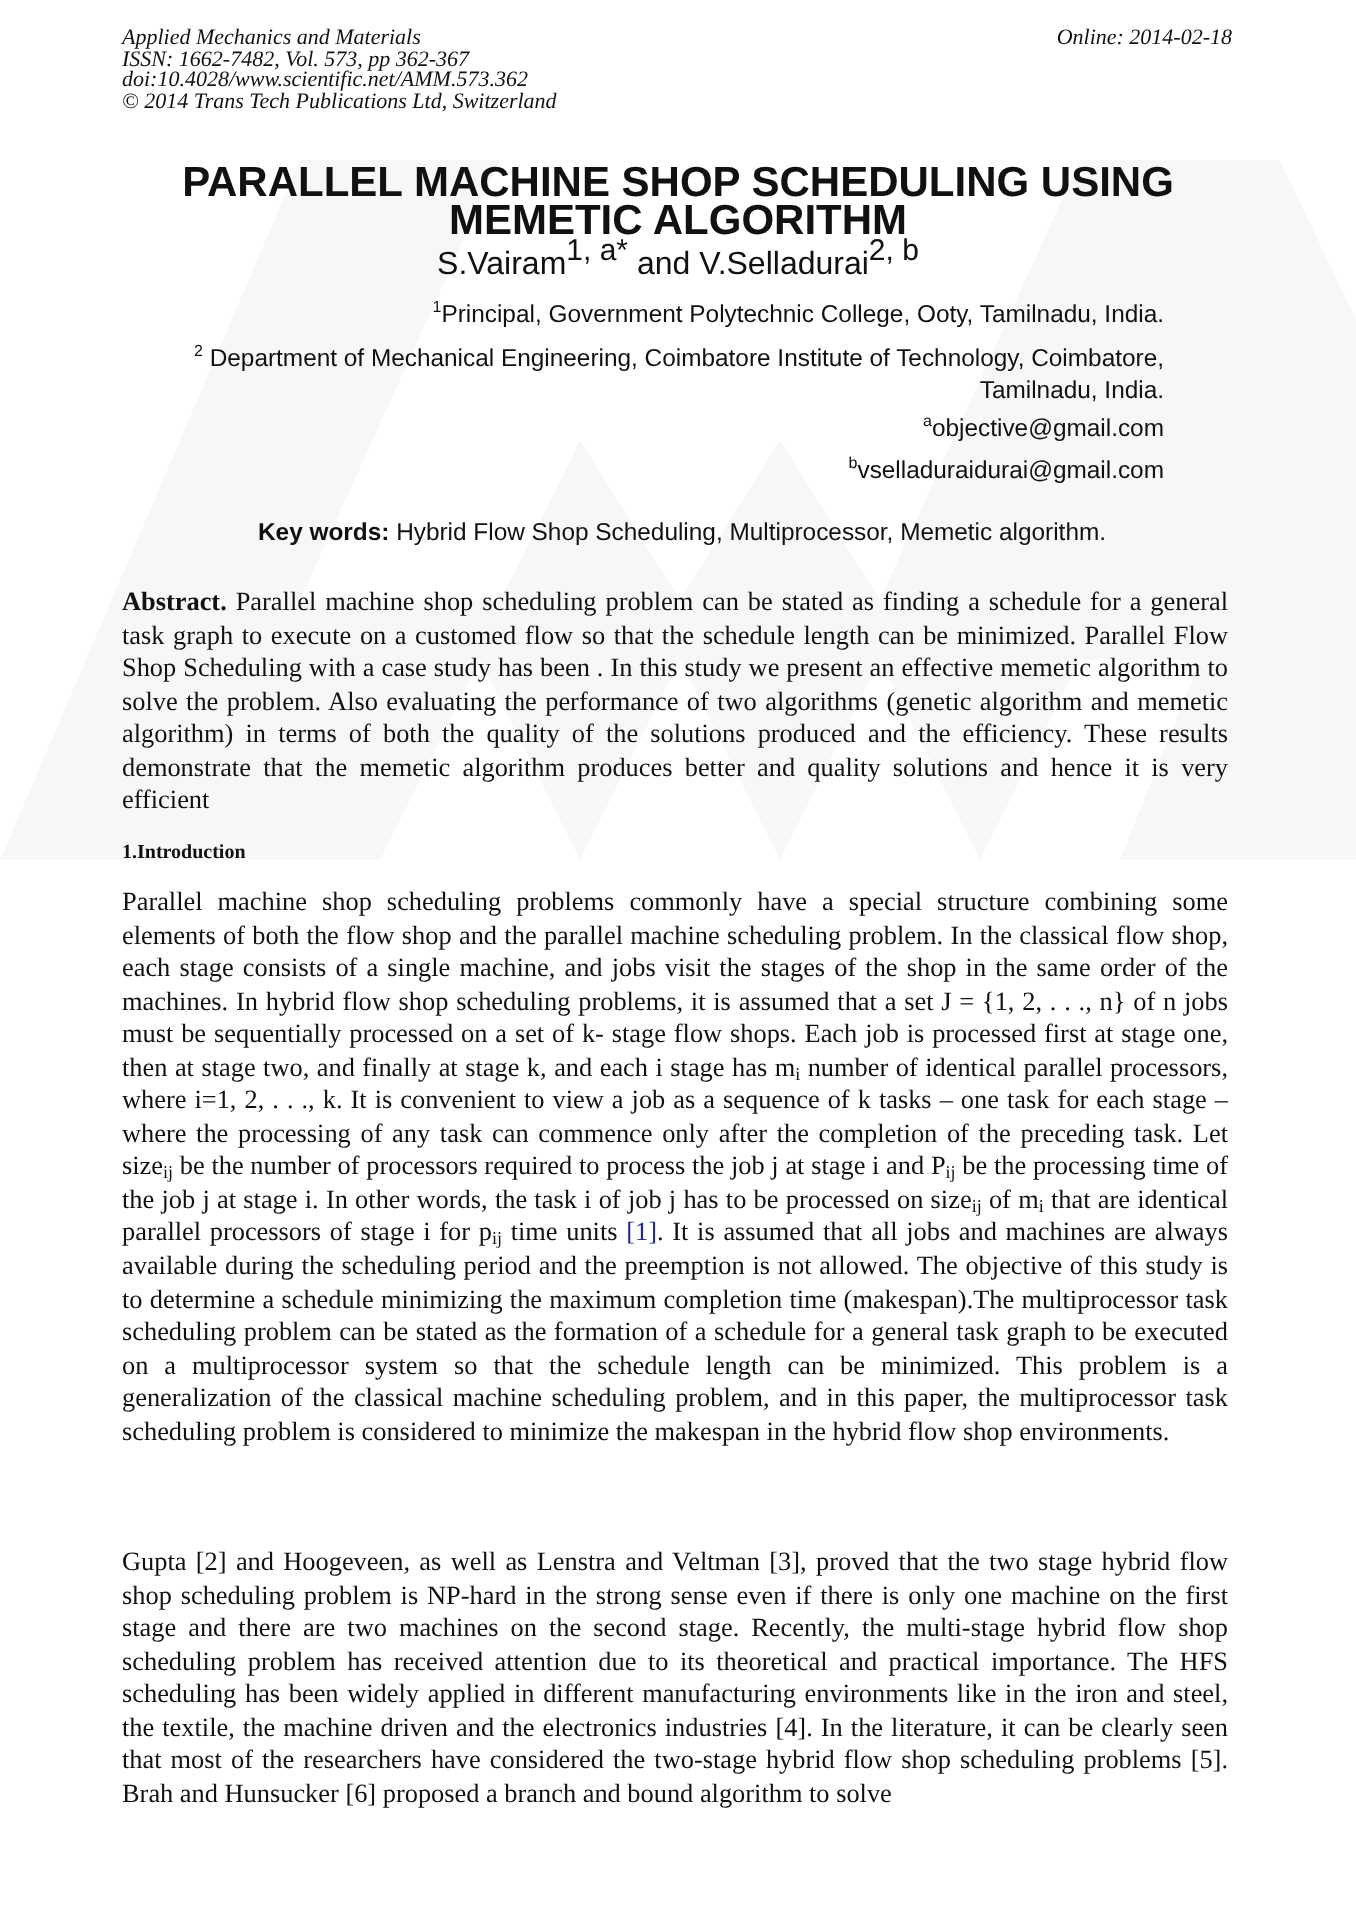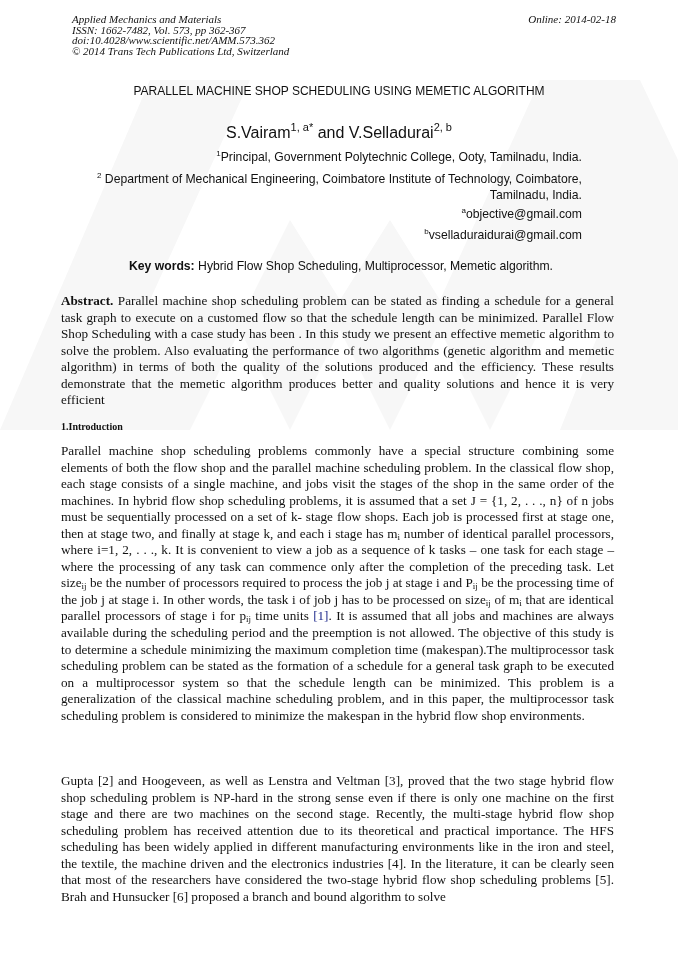"Applied Mechanics and Materials" .hdr-left { left: 72px -> 61px }
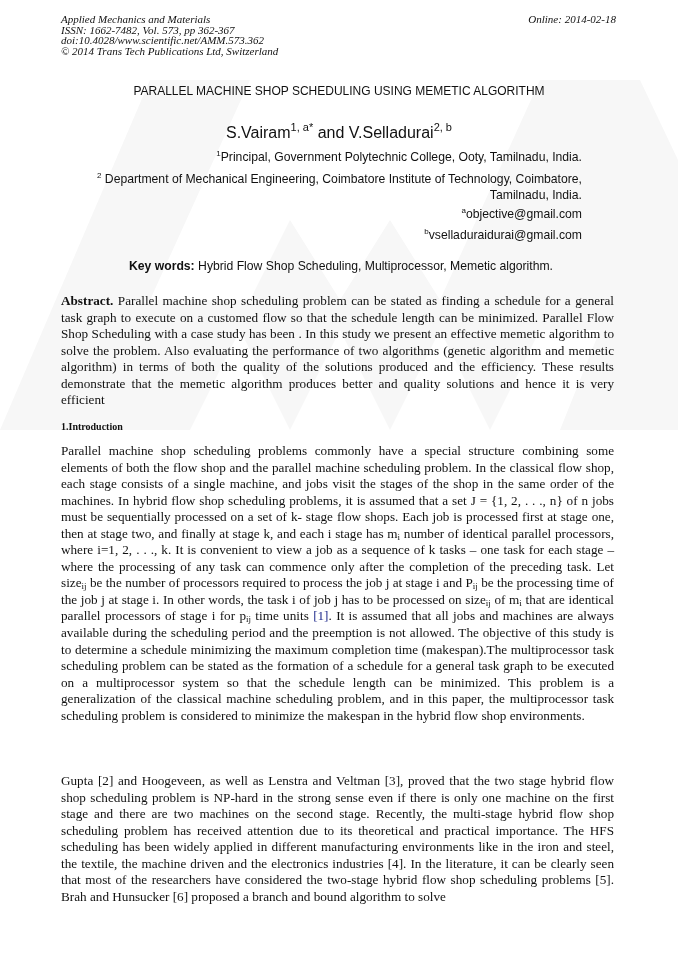"PARALLEL MACHINE SHOP SCHEDULING USING" .title { font-size: 12px -> 21px; font-weight: normal -> bold }
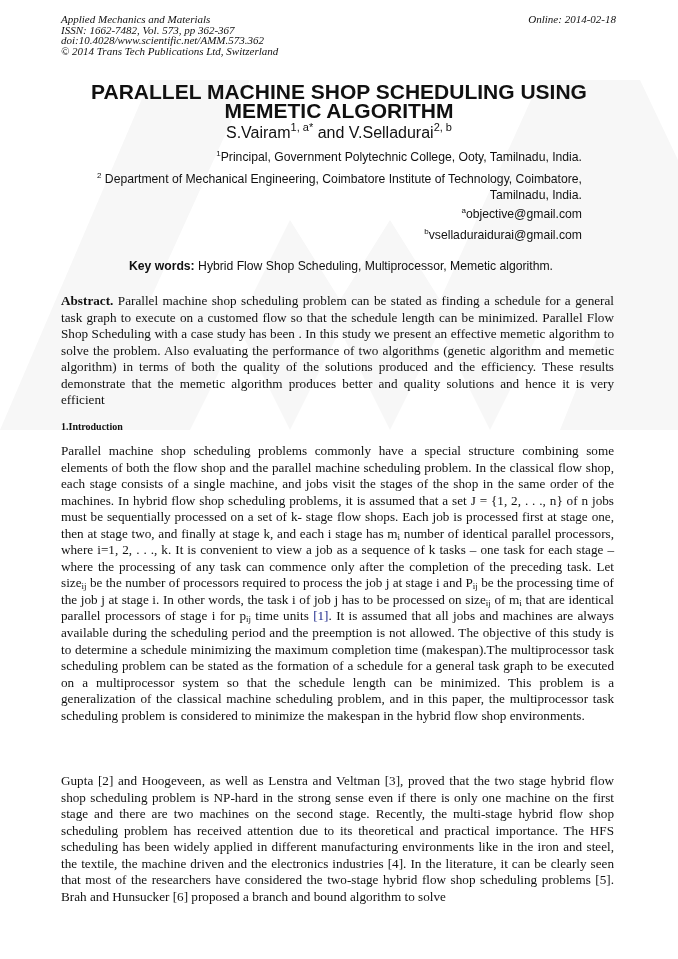"1, a*" .authors sup { font-size: 11px -> 15px }
